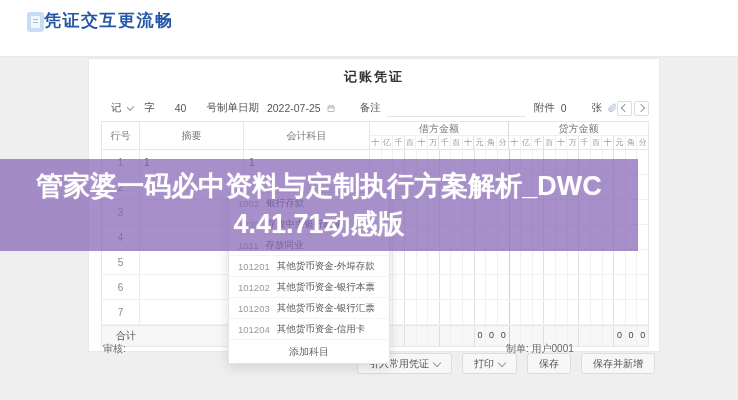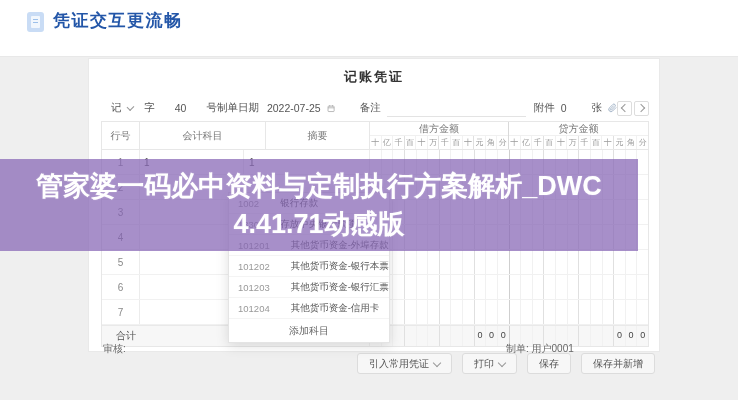"凭证交互更流畅" .apphdr { gap: 9px -> 0 }
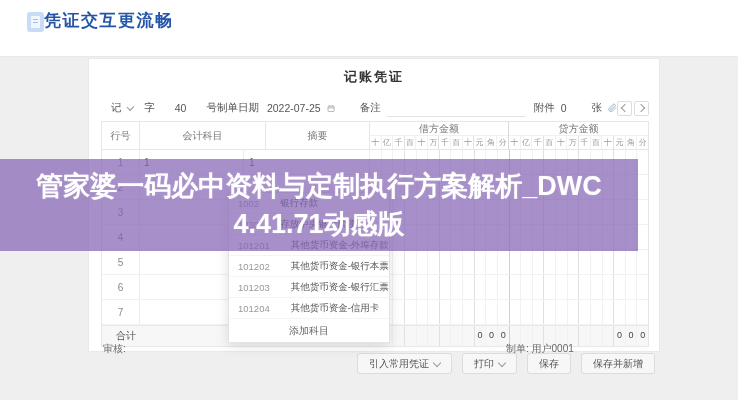"会计科目" div.hc { order: before "摘要" -> after "摘要" }
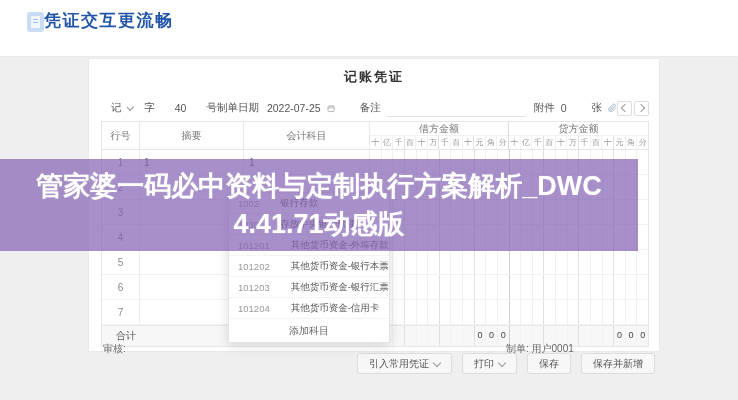"1002" .ditem { gap: 21px -> 7px }
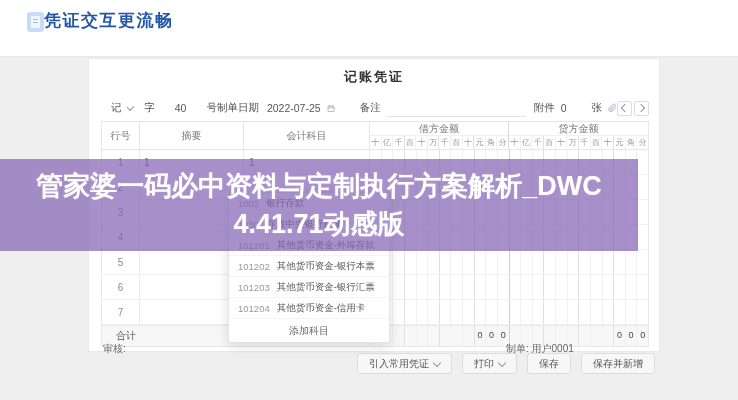"1011" div.ditem { html: none -> <div> <span>1011</span> <span>存放同业</span> </div> }
